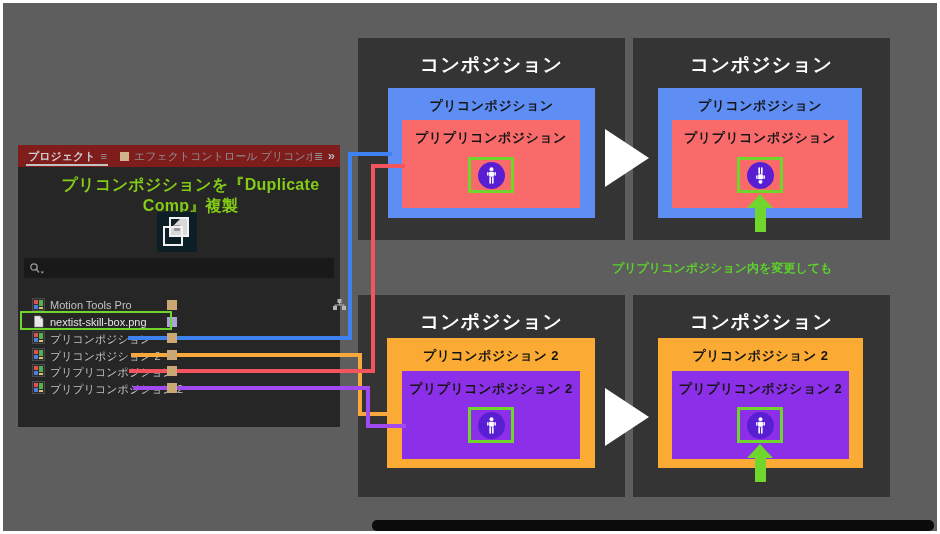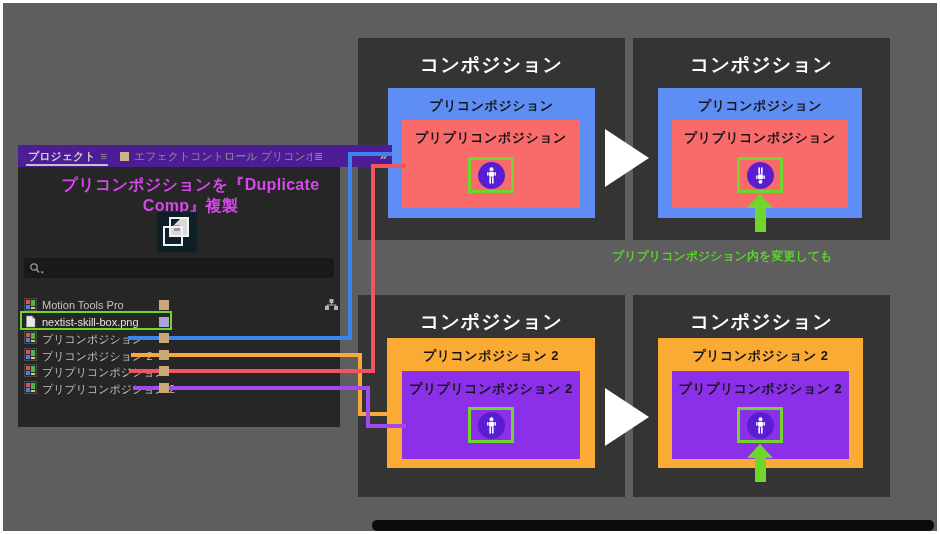"プロジェクト ≡" .tabbar { background: #4c1d95 -> #7f1d1d; width: 374px -> 322px }
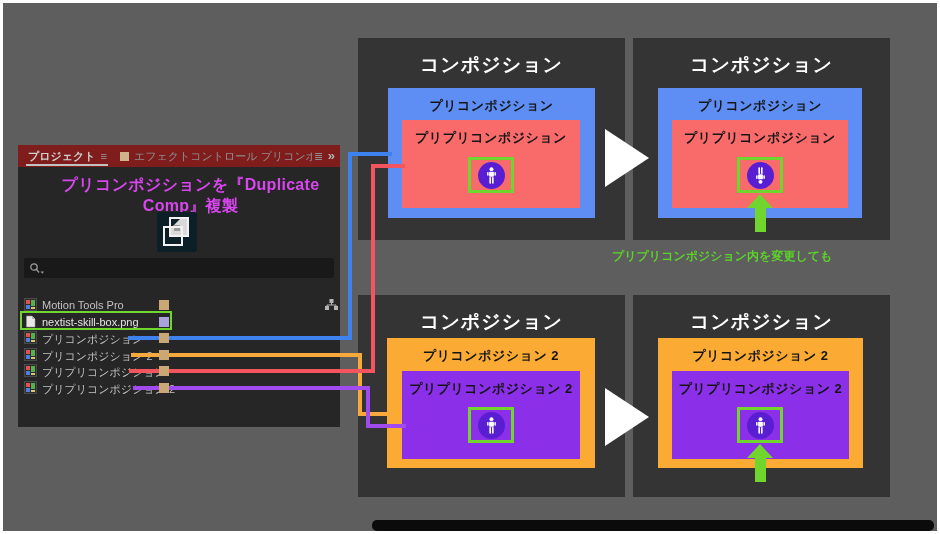"プリコンポジションを『Duplicate Comp』複製" div.headline { color: #d946ef -> #84cc16 }
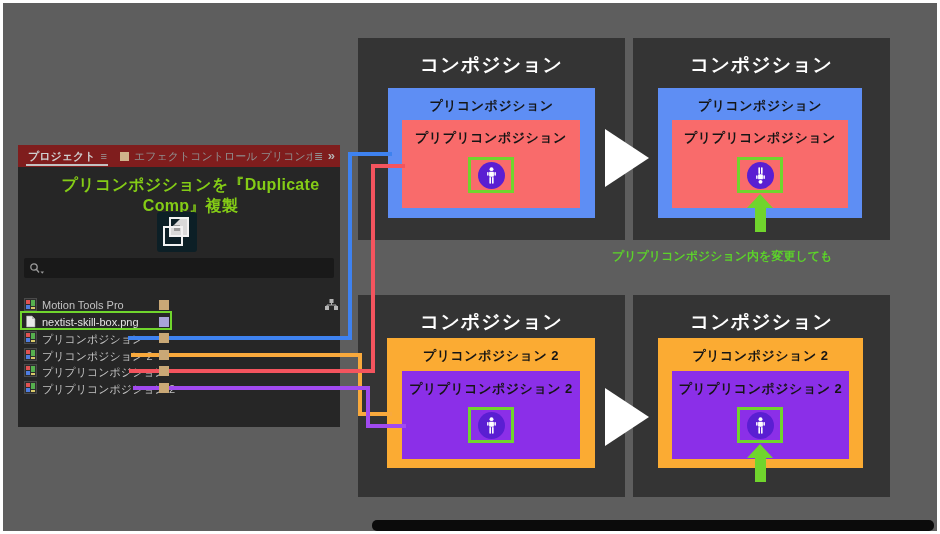"プリプリコンポジション内を変更しても" div.note { margin-top: none -> 12px }
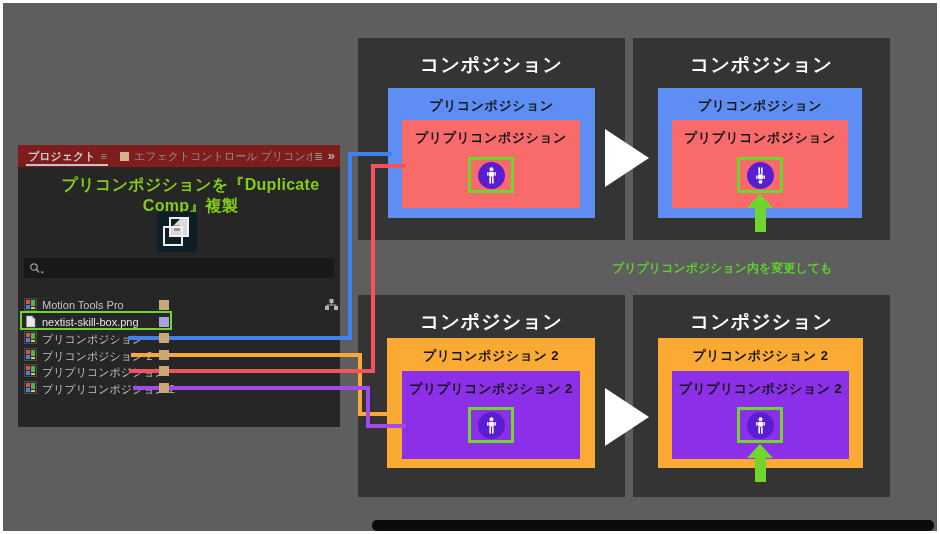"Motion Tools Pro" .row { left: 0 -> 8px }
